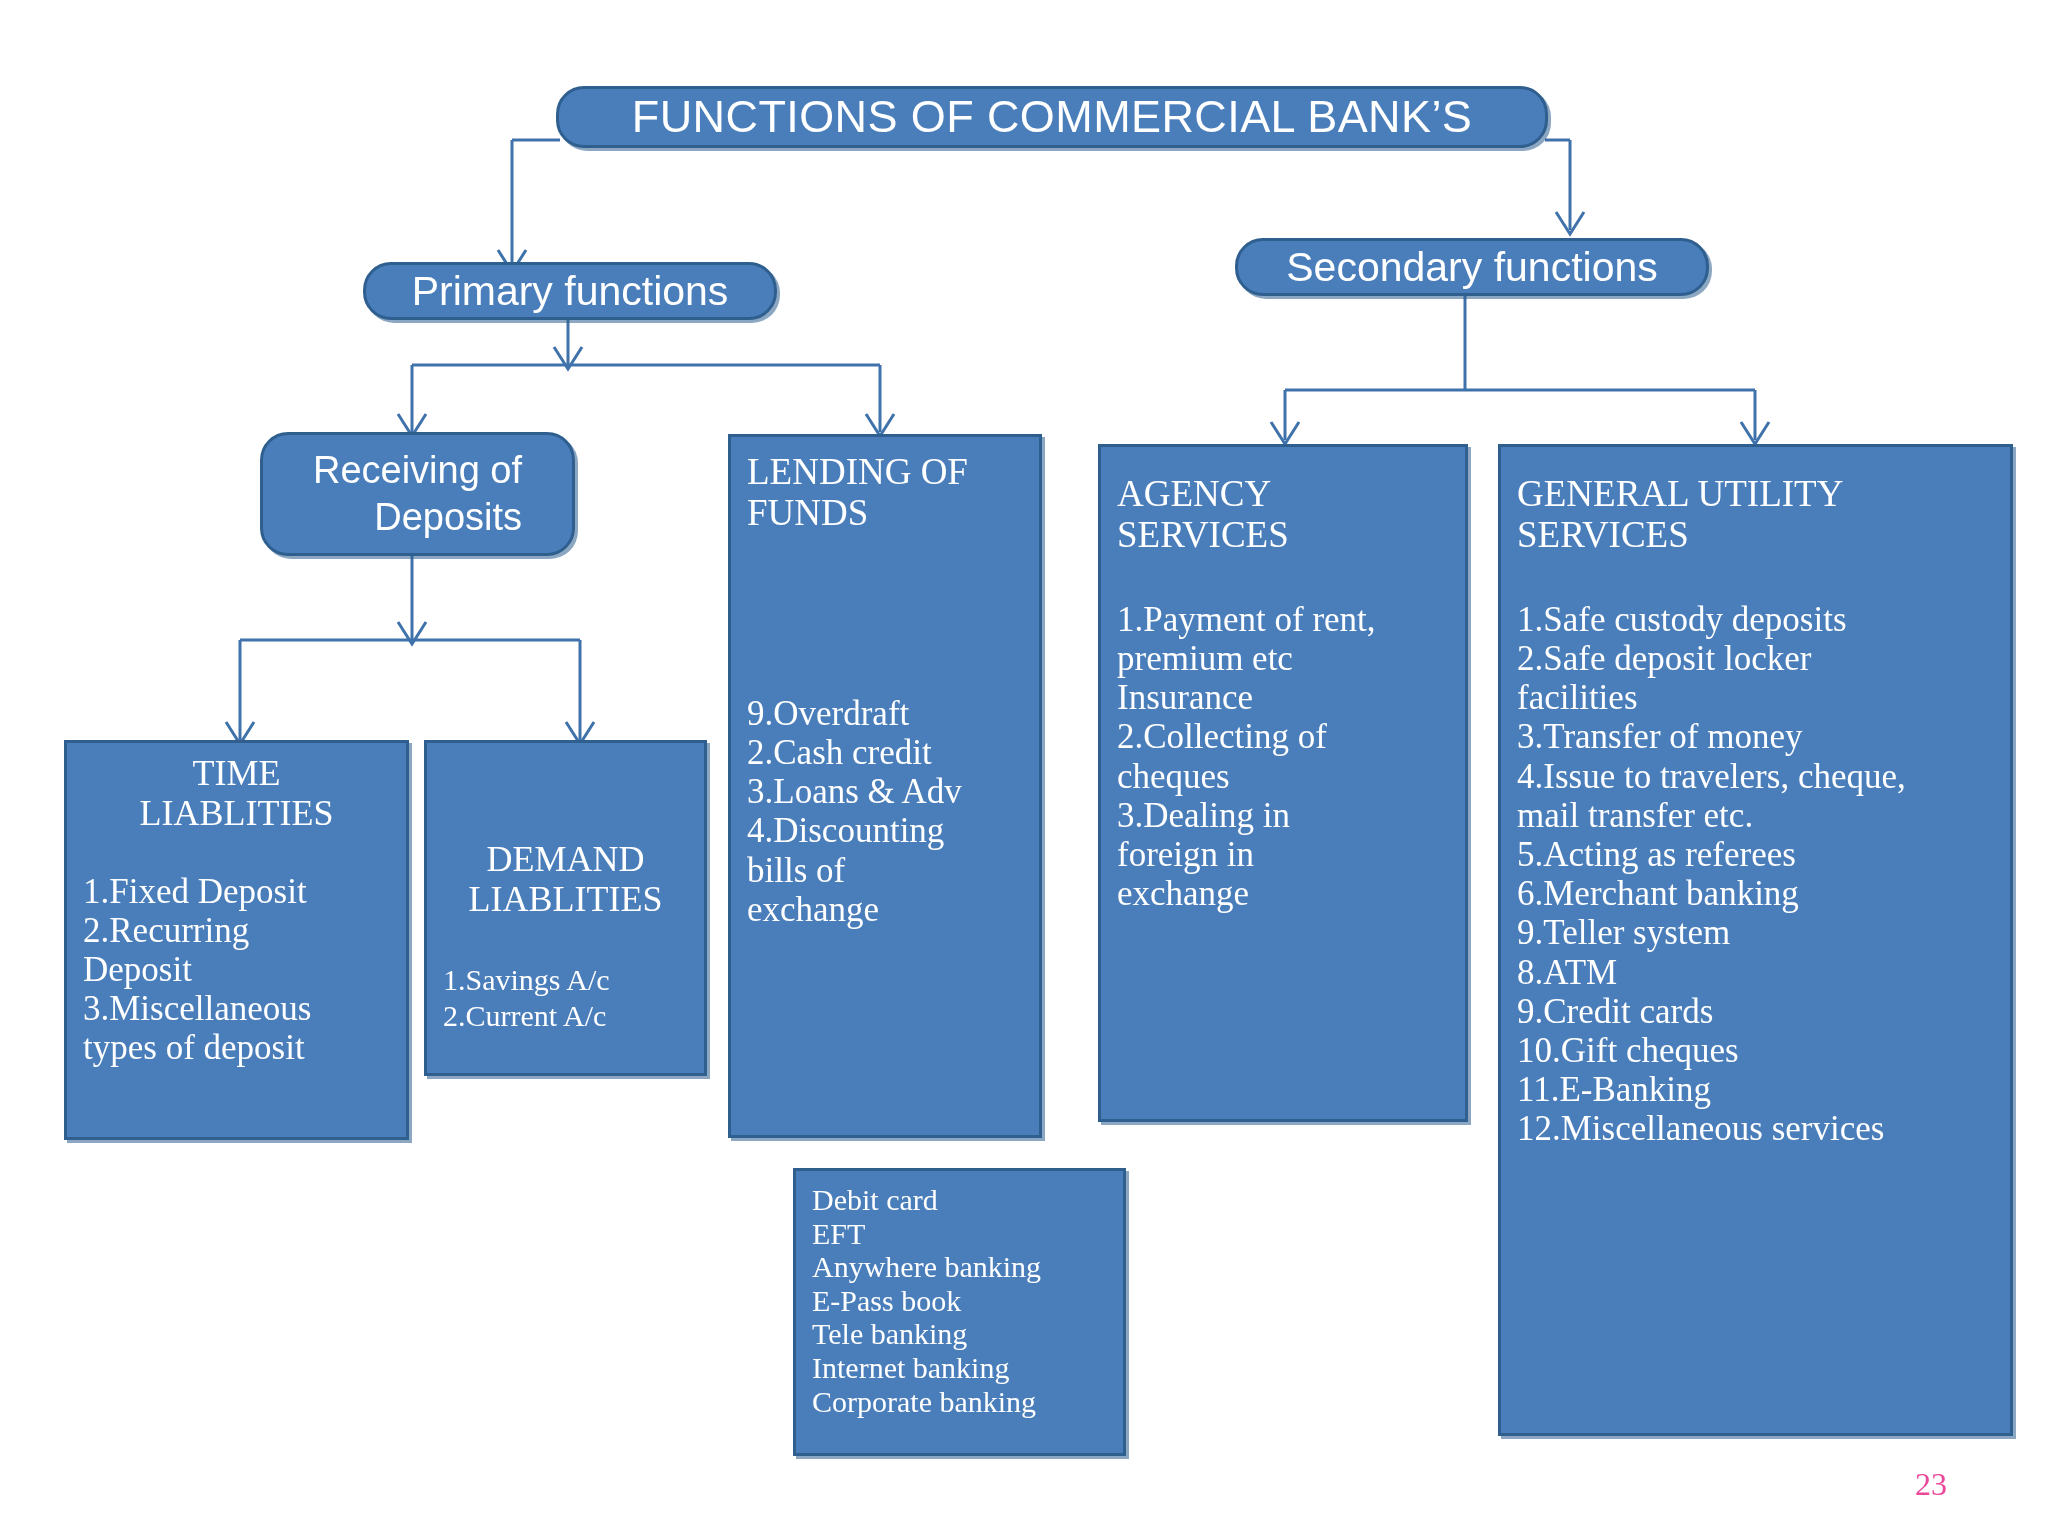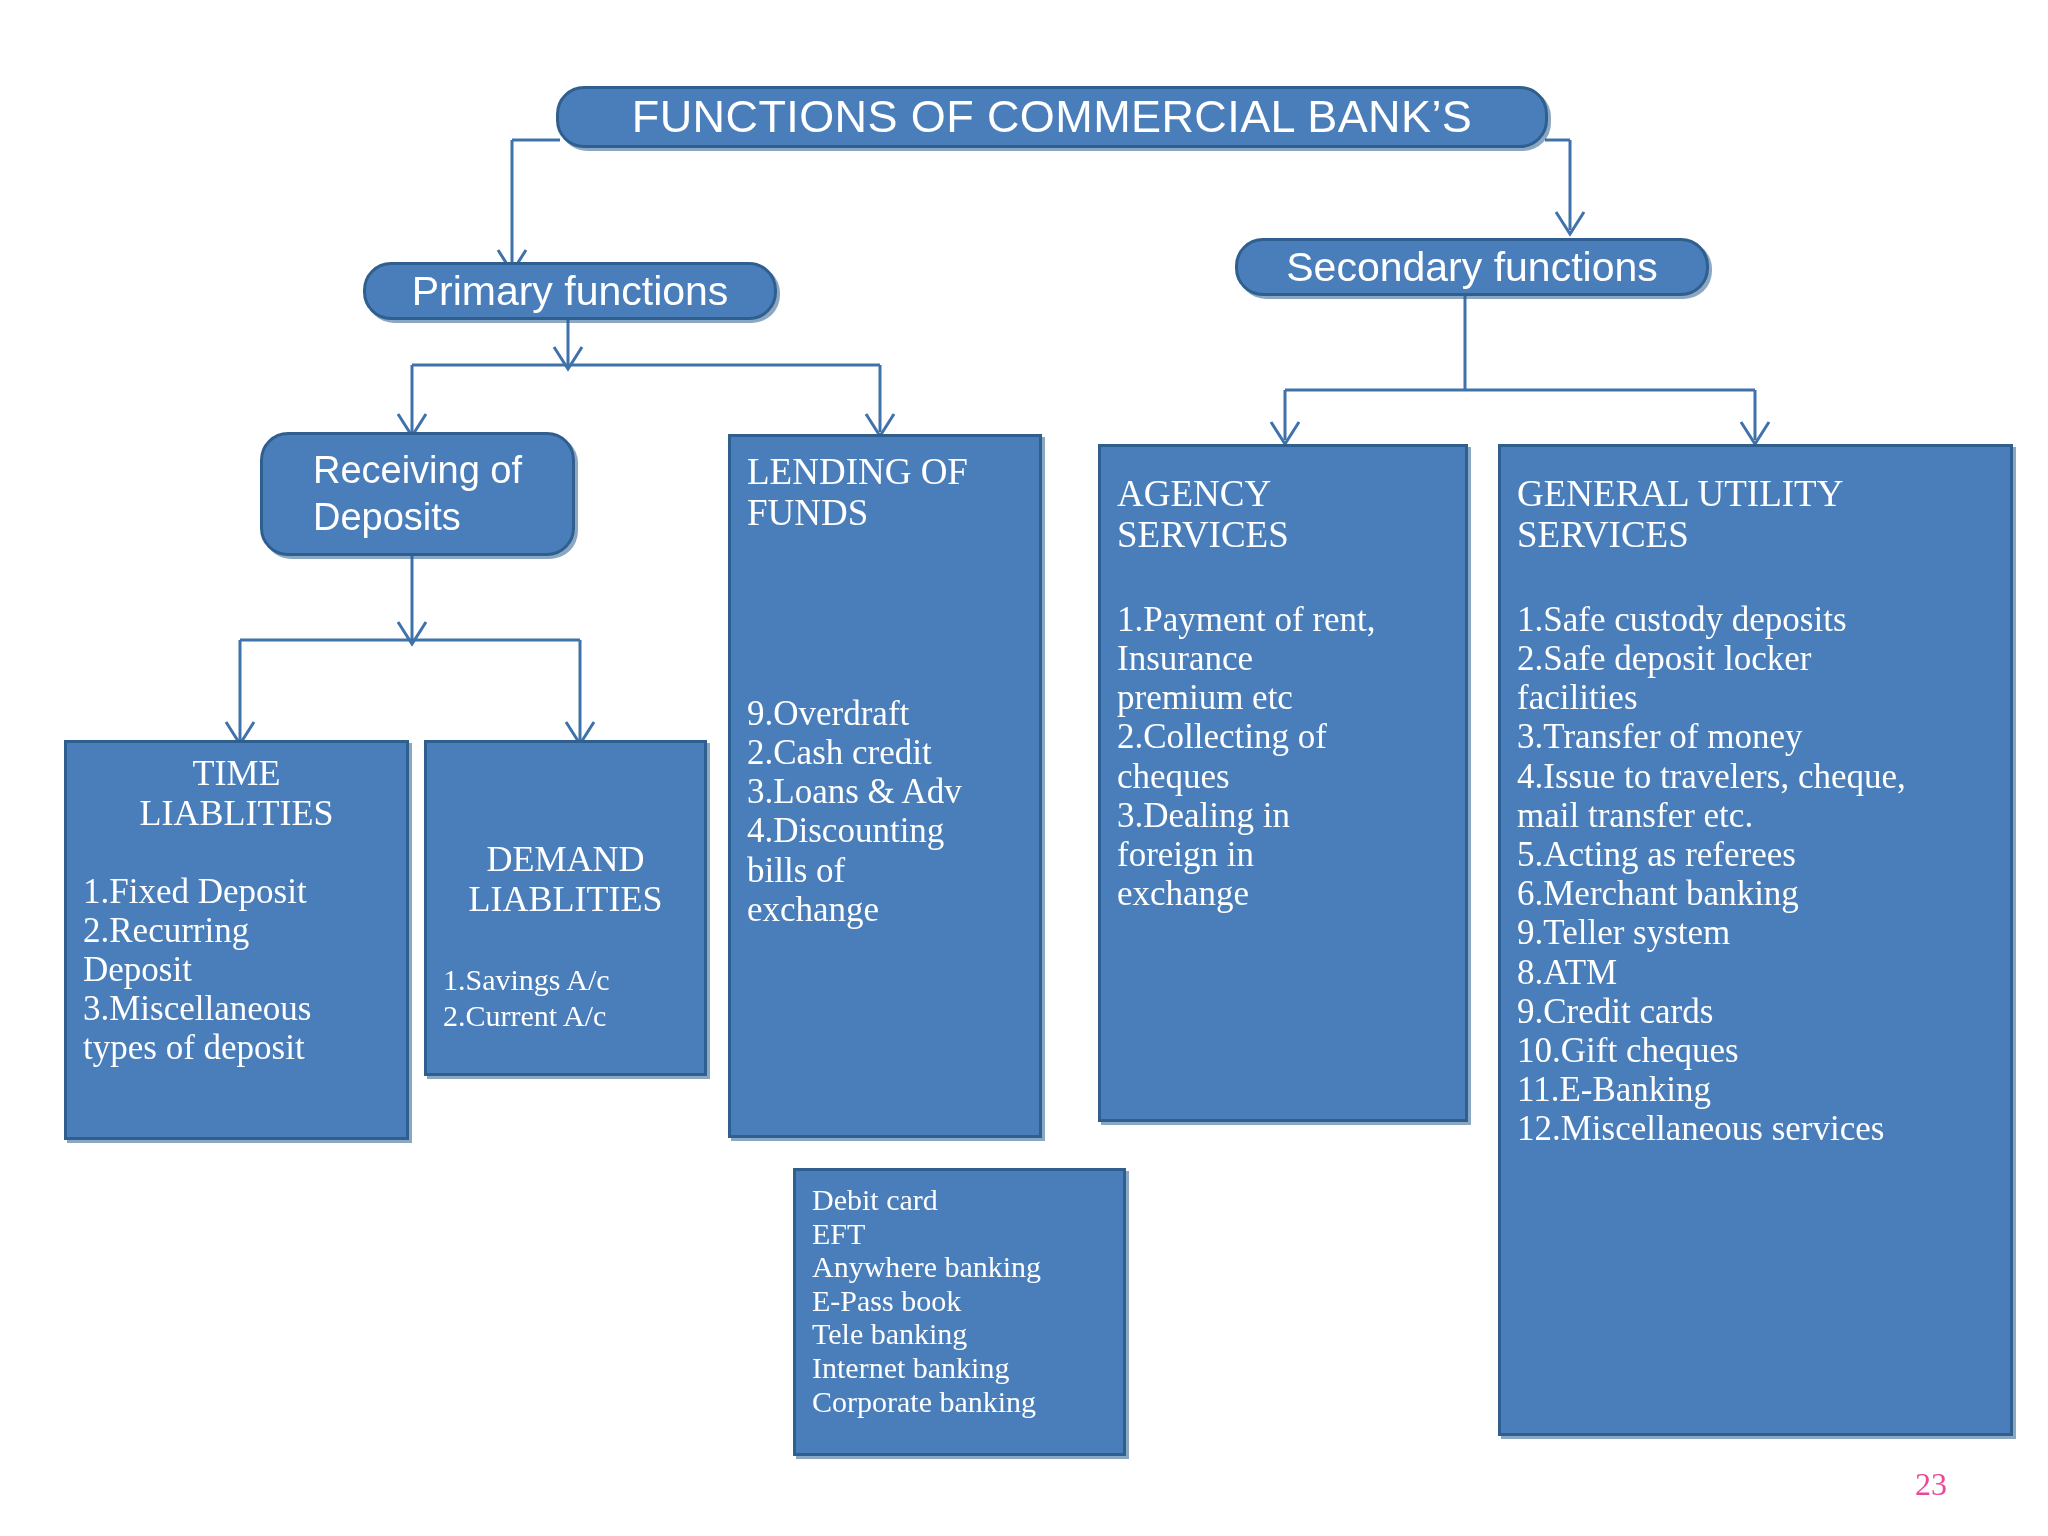"FUNCTIONS OF COMMERCIAL BANK’S" .sans { text-align: left -> right }
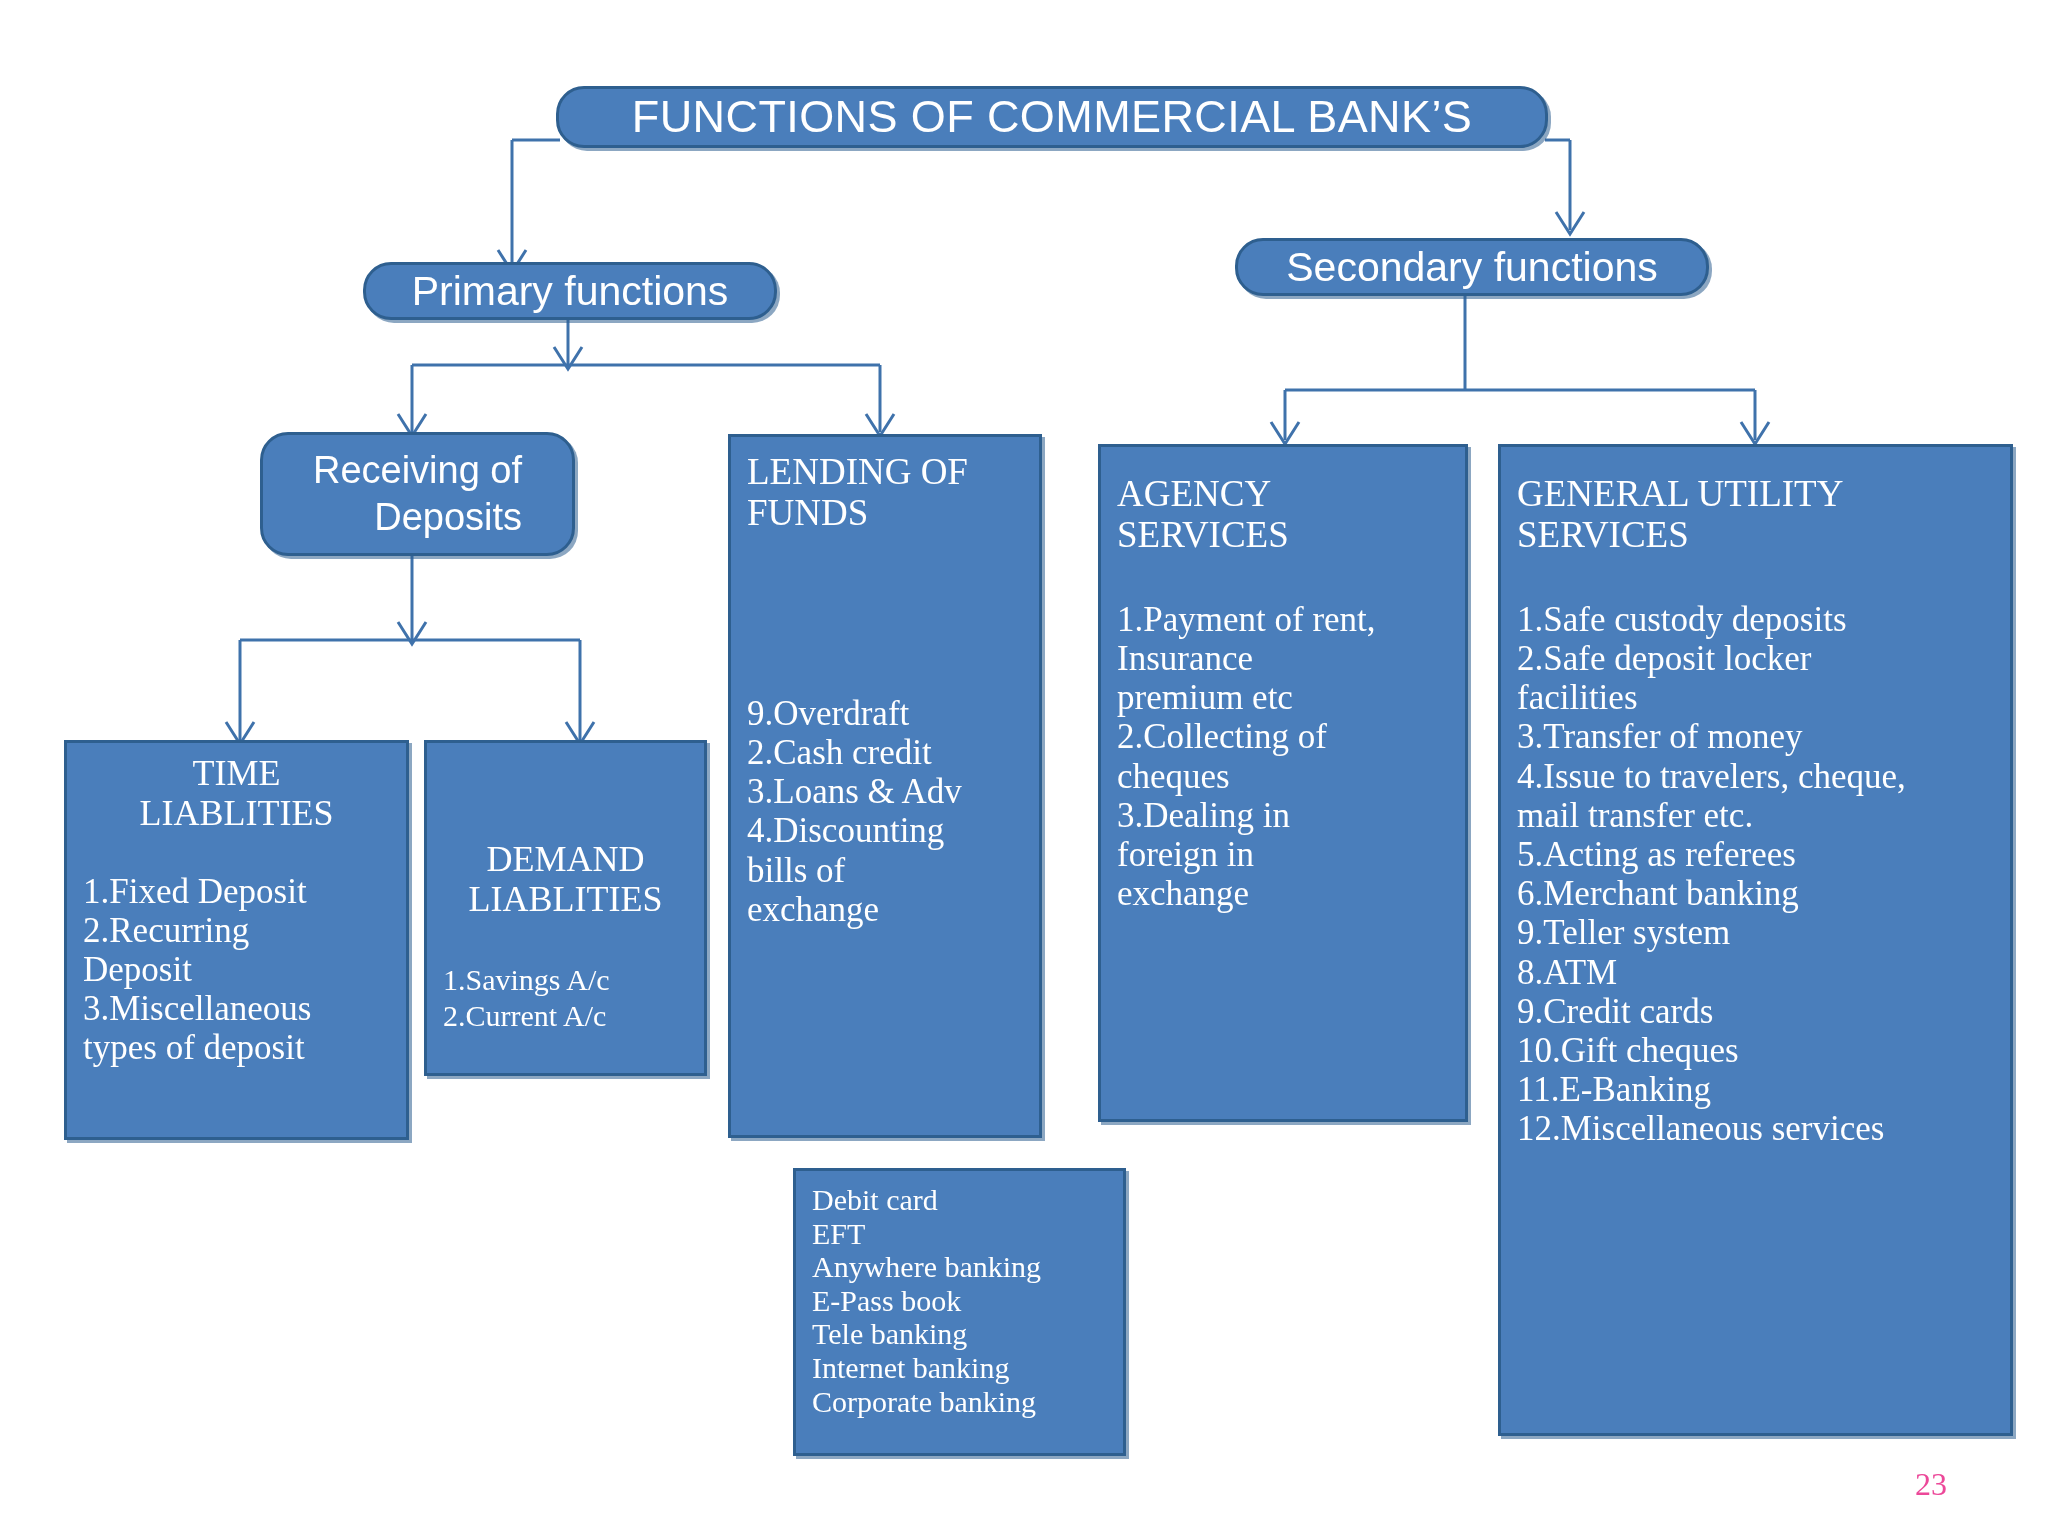"Insurance" li { order: before "premium etc" -> after "premium etc" }
